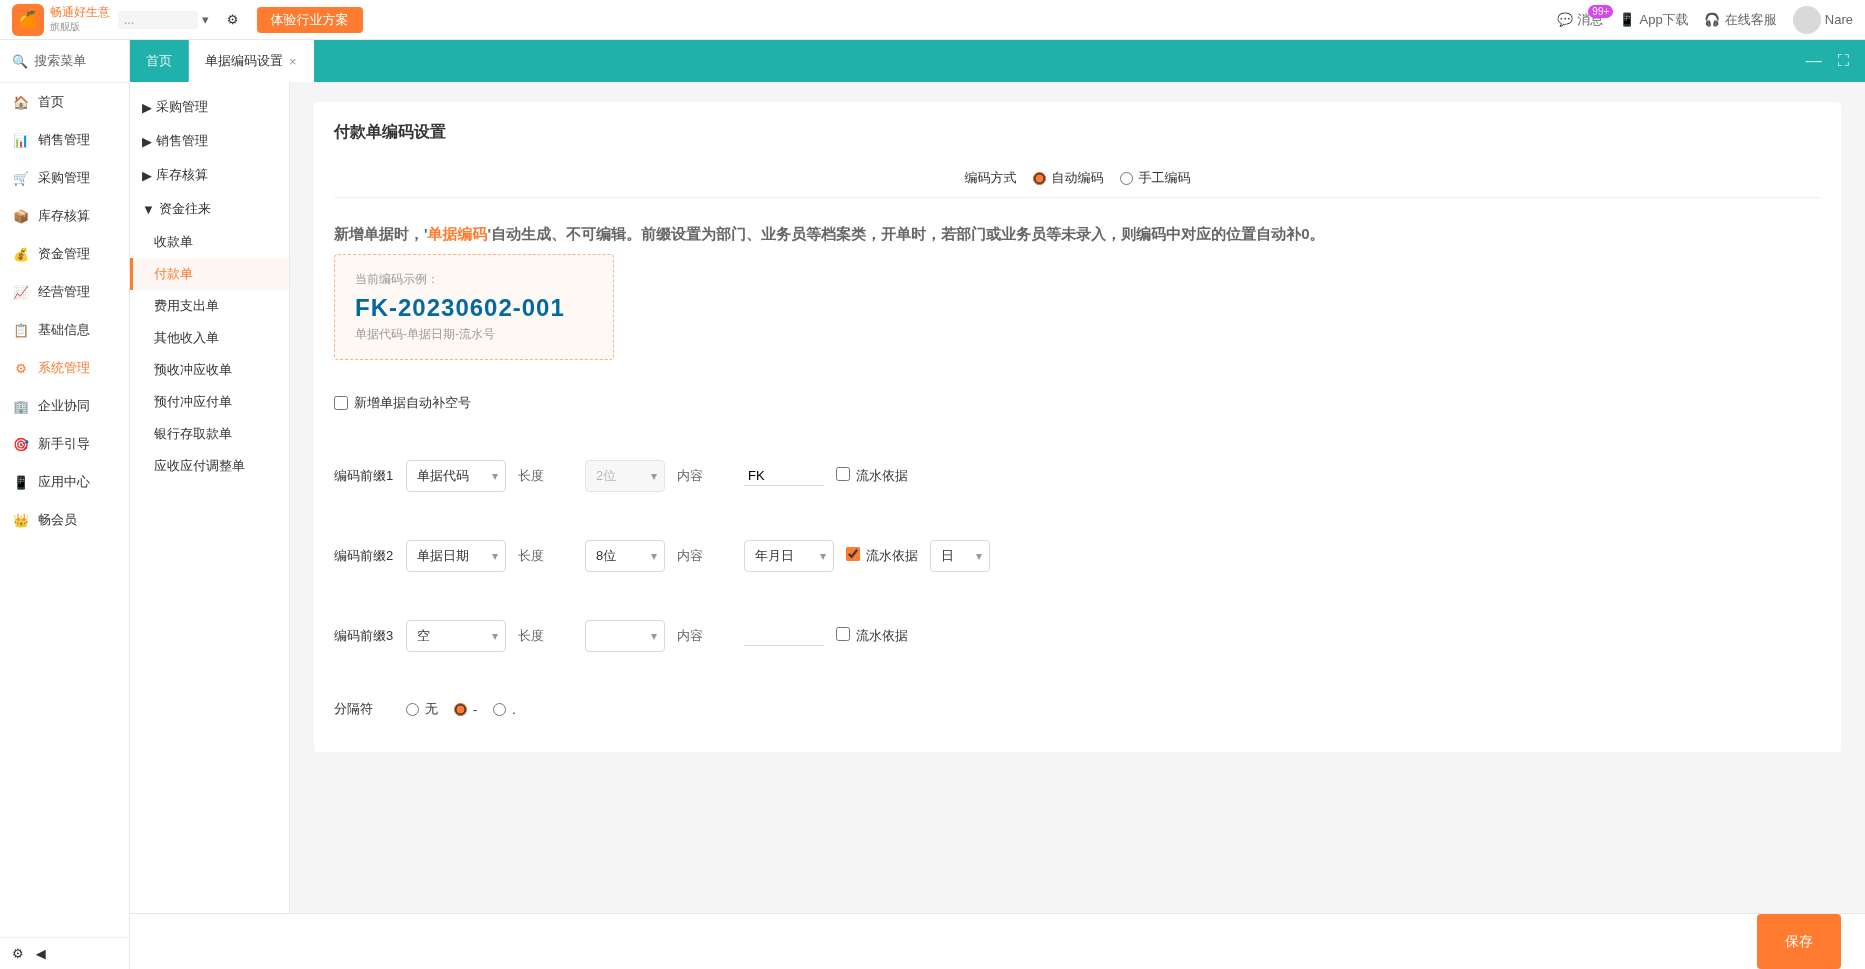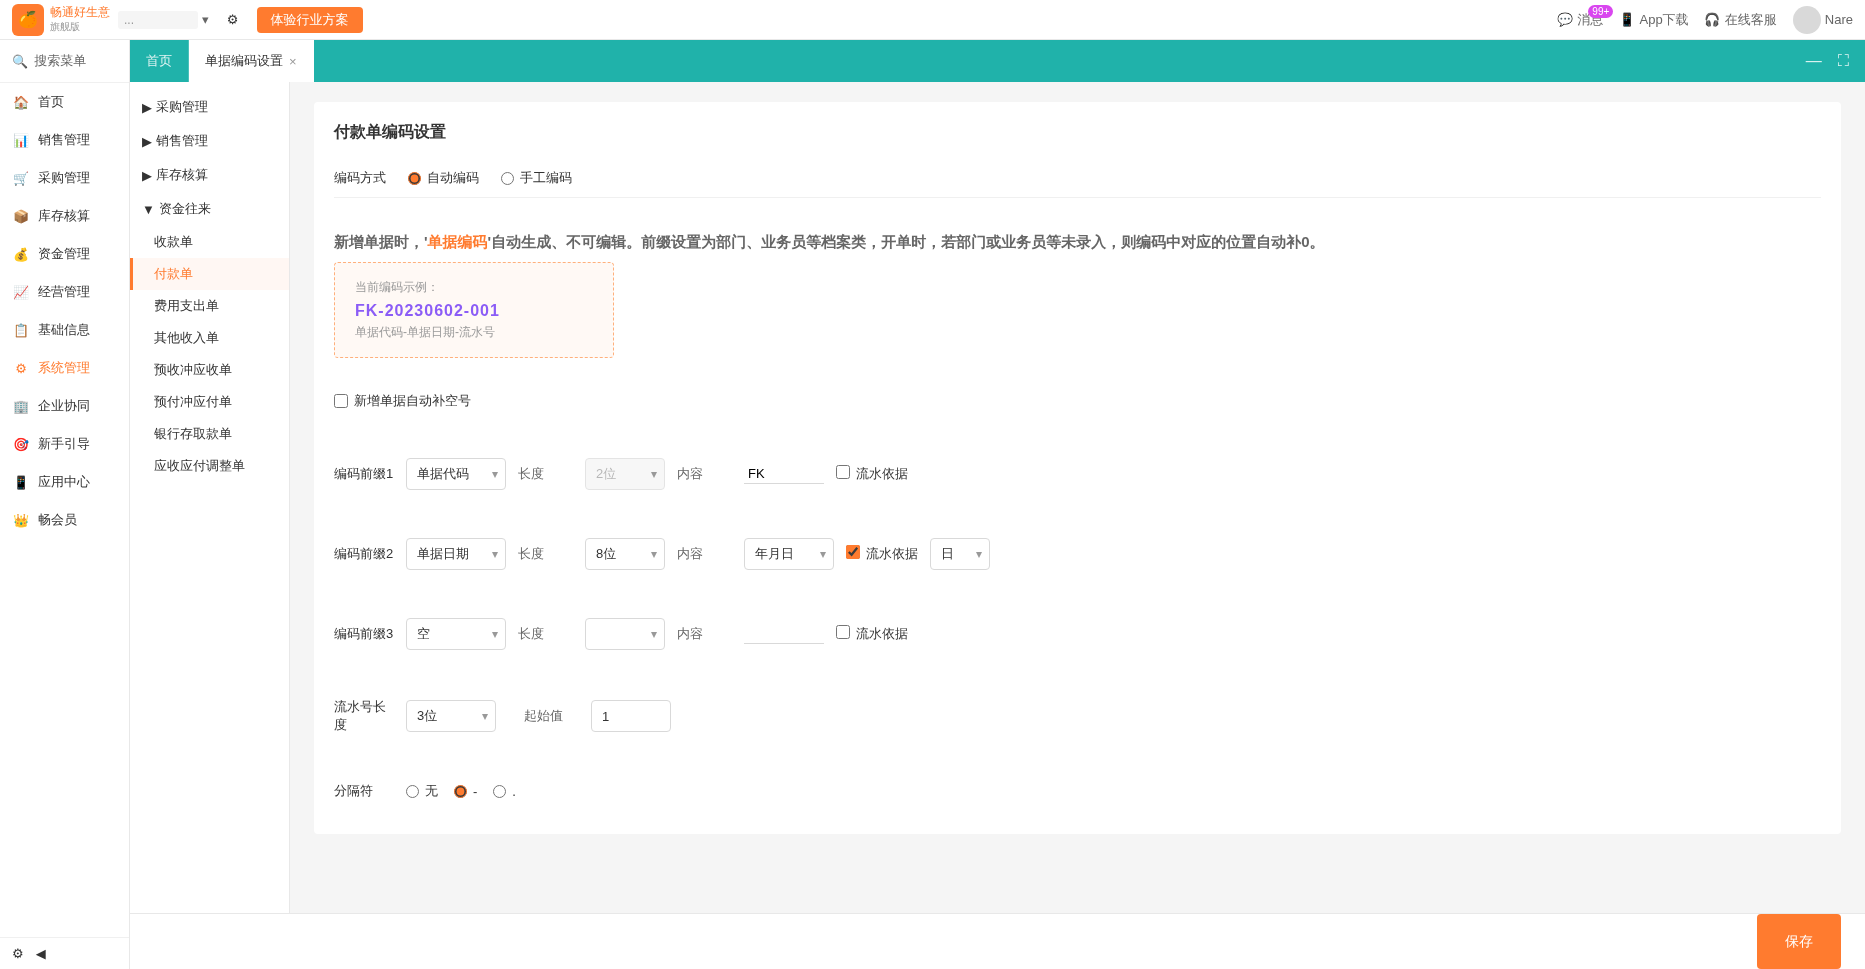"编码方式" .radio-group { gap: 22px -> 16px; justify-content: none -> center; margin-bottom: 32px -> 24px }
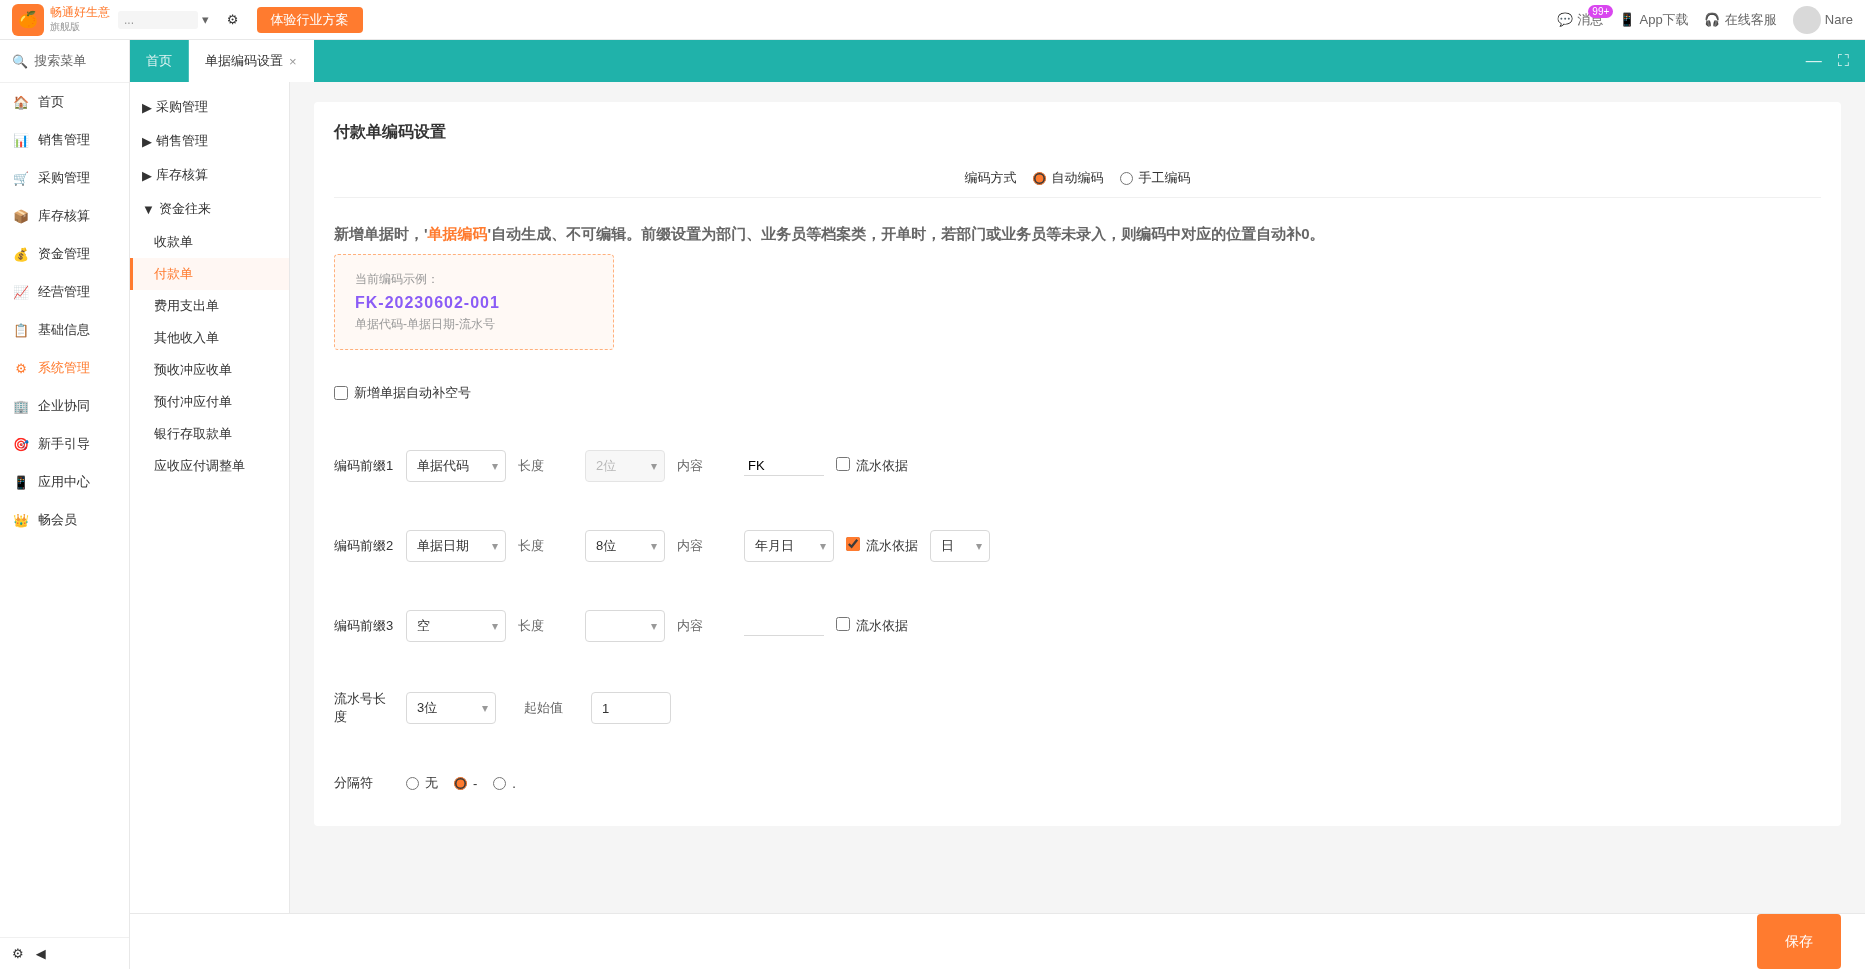"FK-20230602-001" .example-code { color: #8b5cf6 -> #0369a1; font-size: 16px -> 24px }
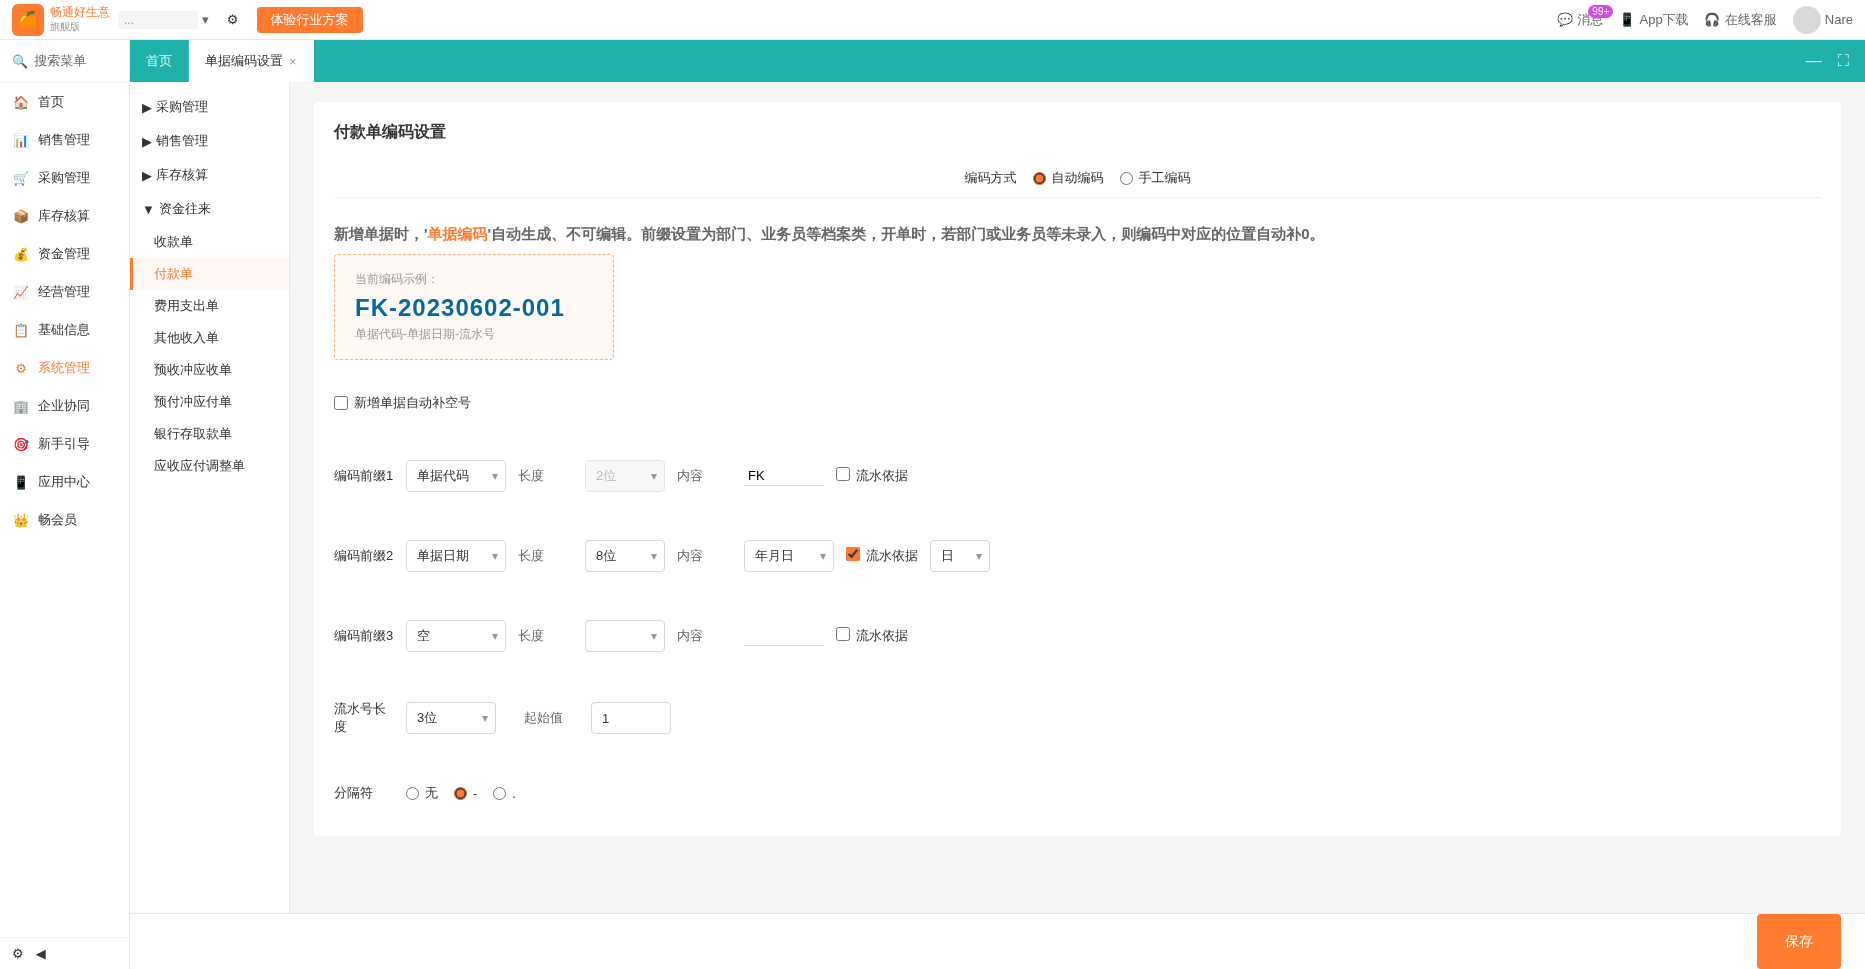"流水号长度" div.form-row { html: <div> <span>流水号长度</span> <div> <select> <option>3位</option> </select> </div> <span>起始值</span> <input> </div> -> none }
